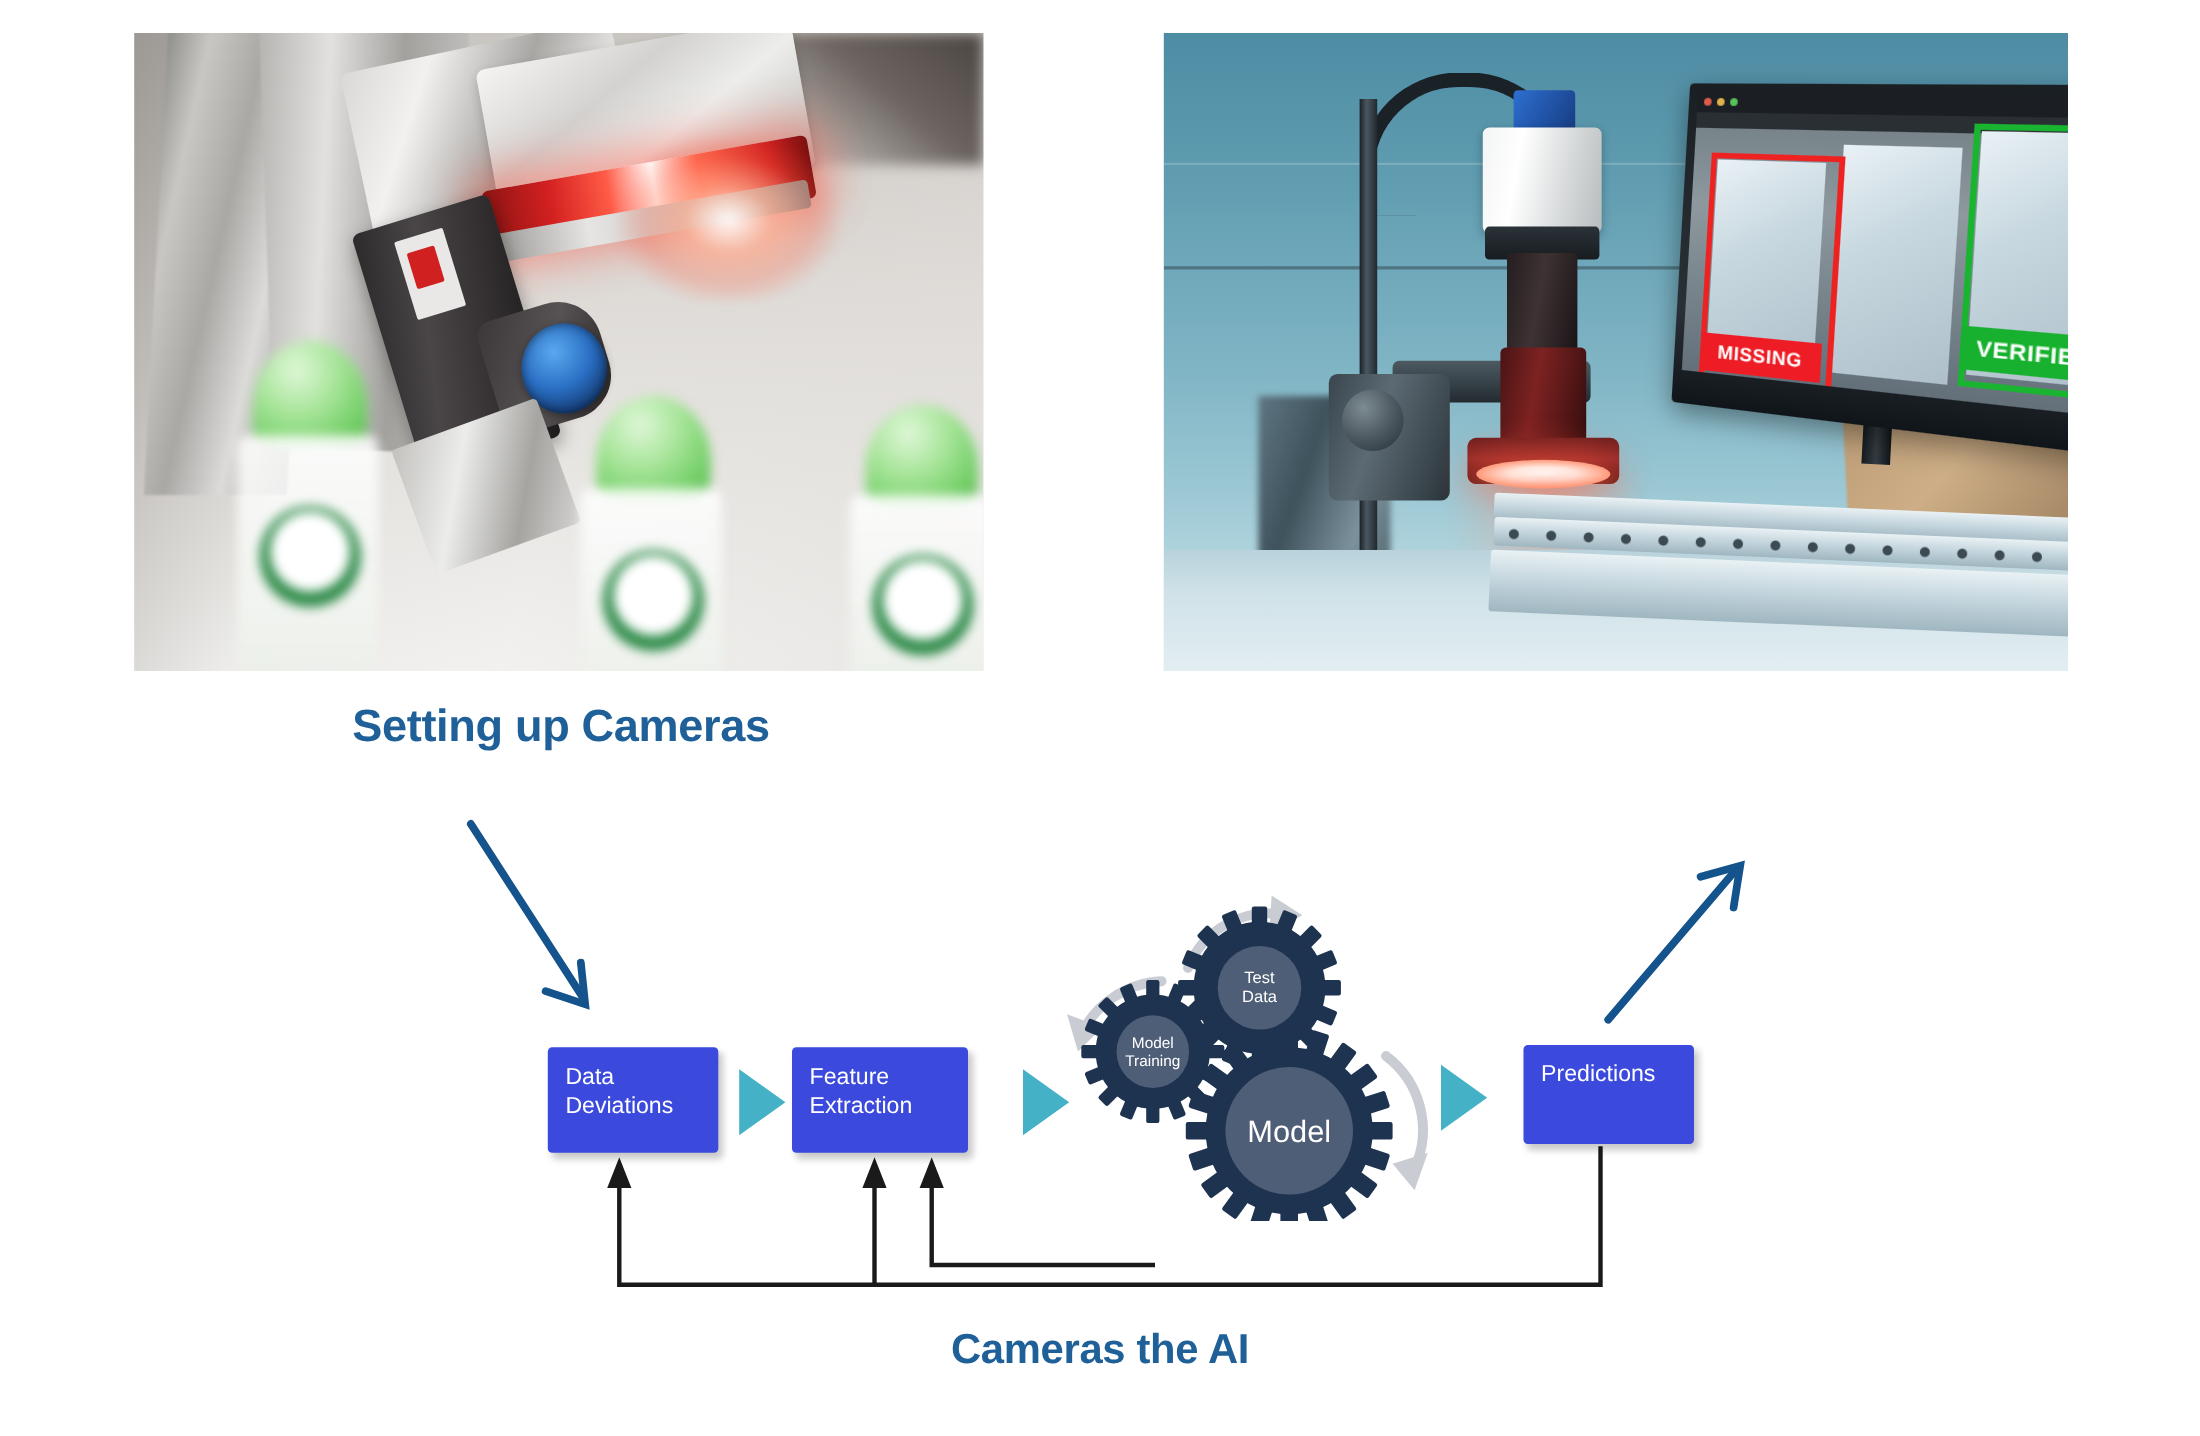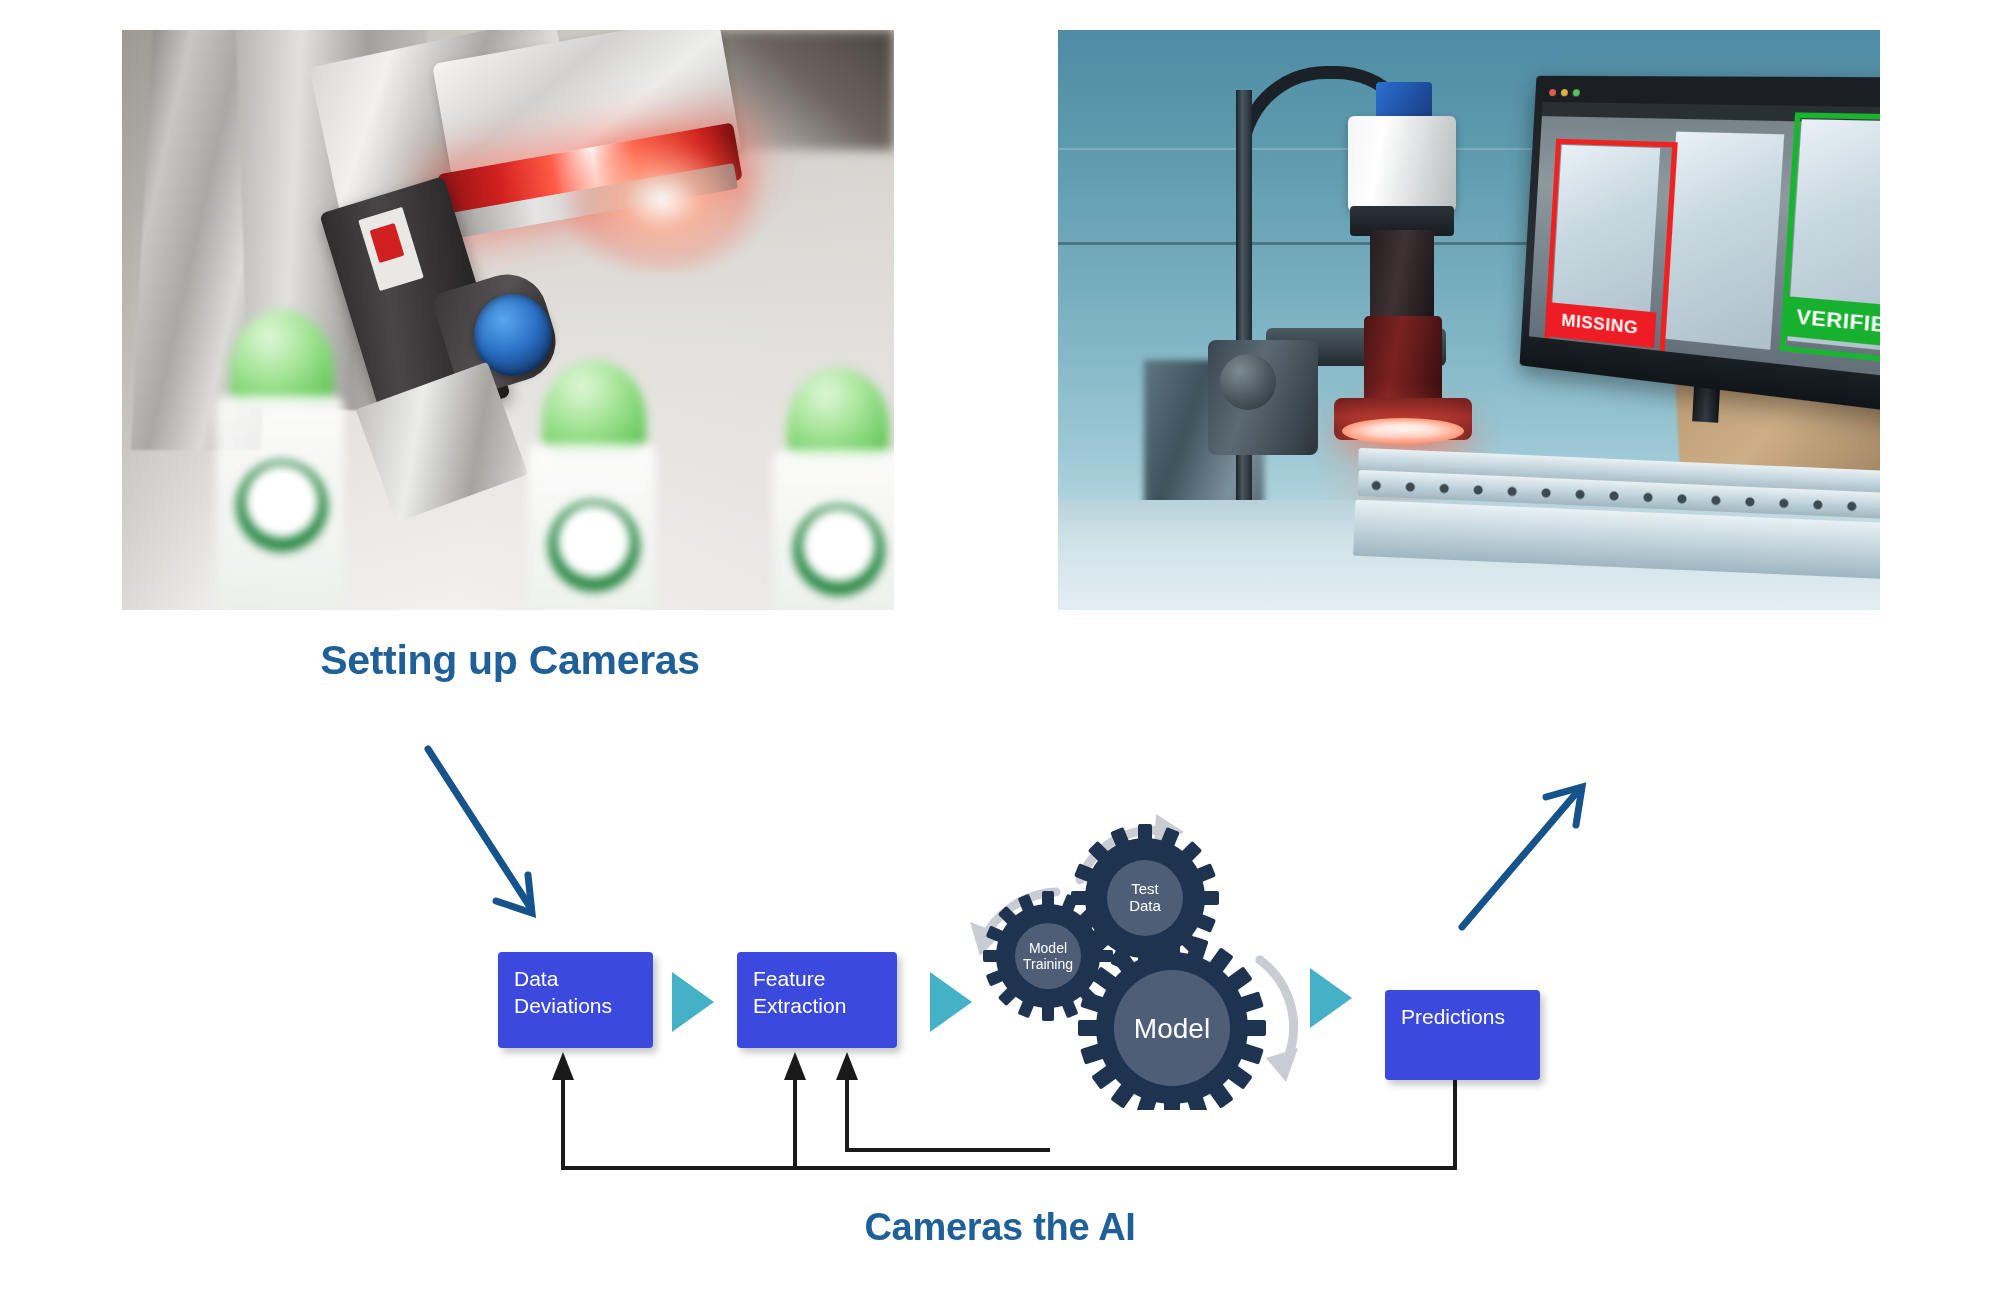"Feature" #box-feature { left: 737px -> 720px }
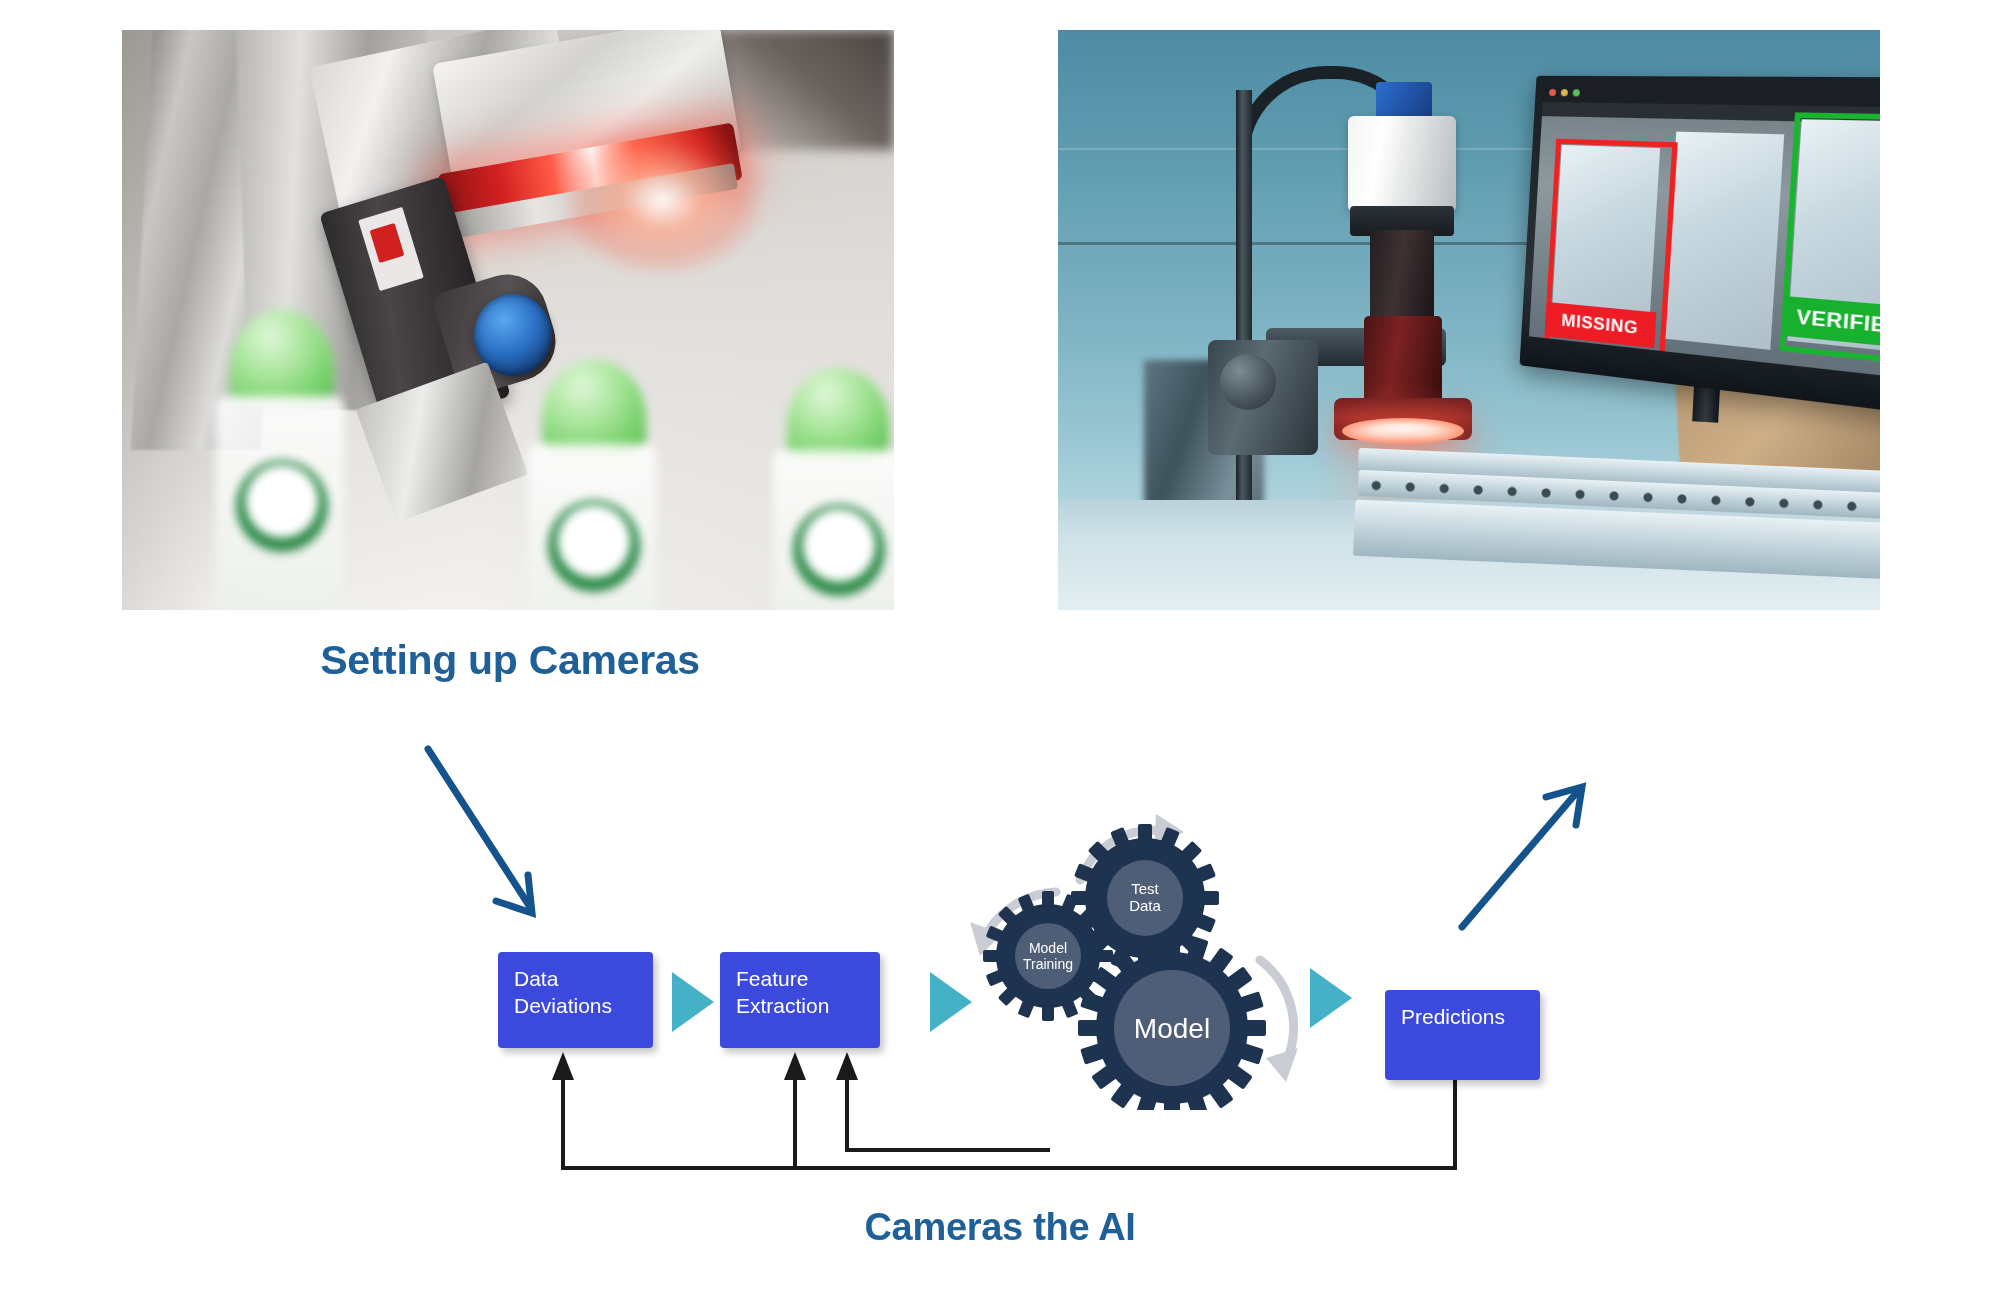"Predictions" #box-predict { margin-top: 40px -> none }
